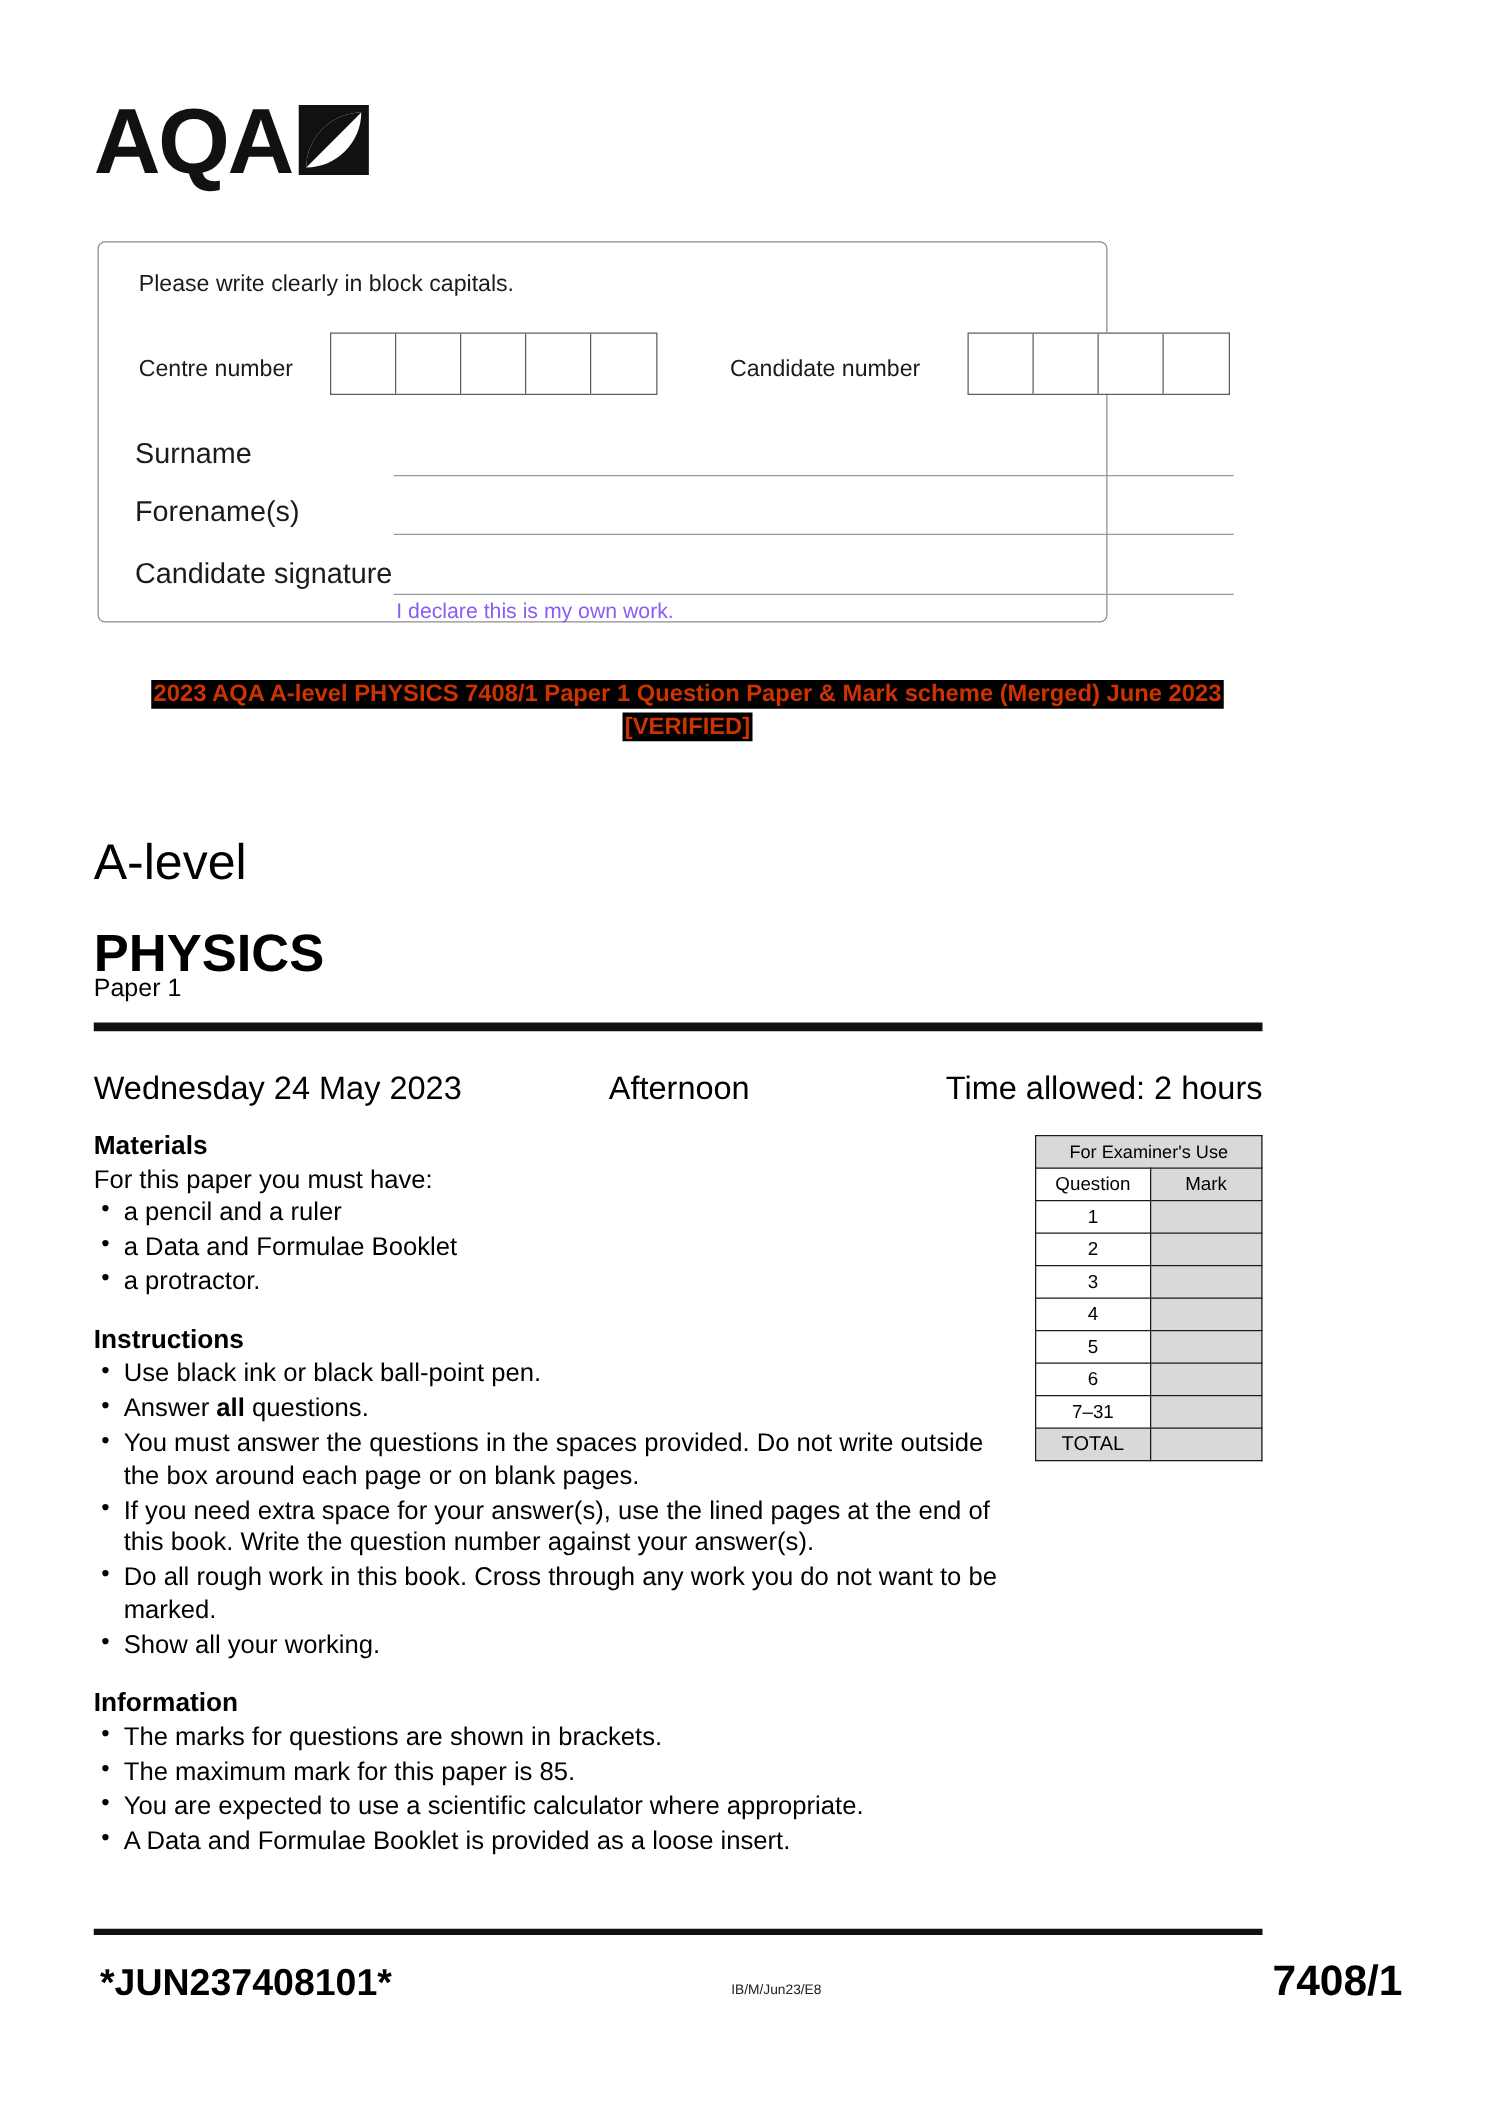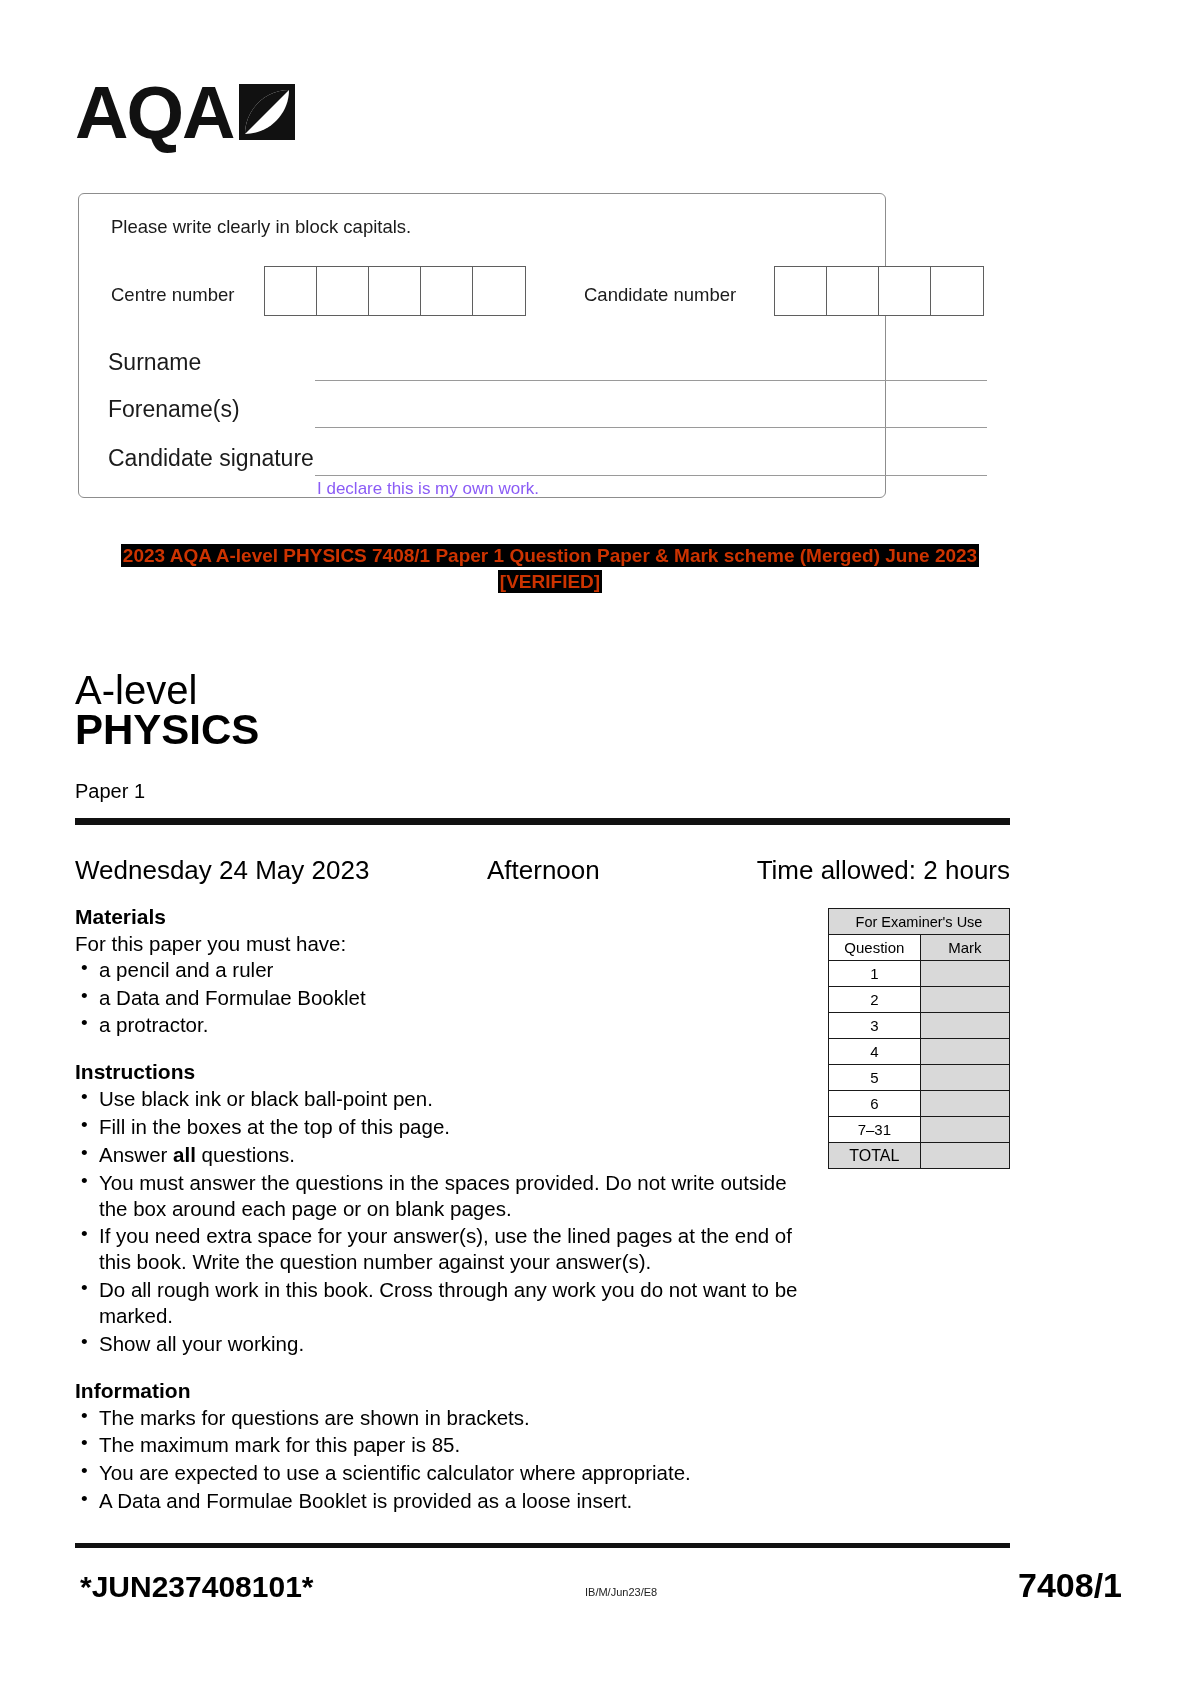"PHYSICS" .t-subject { top: 706px -> 739px }
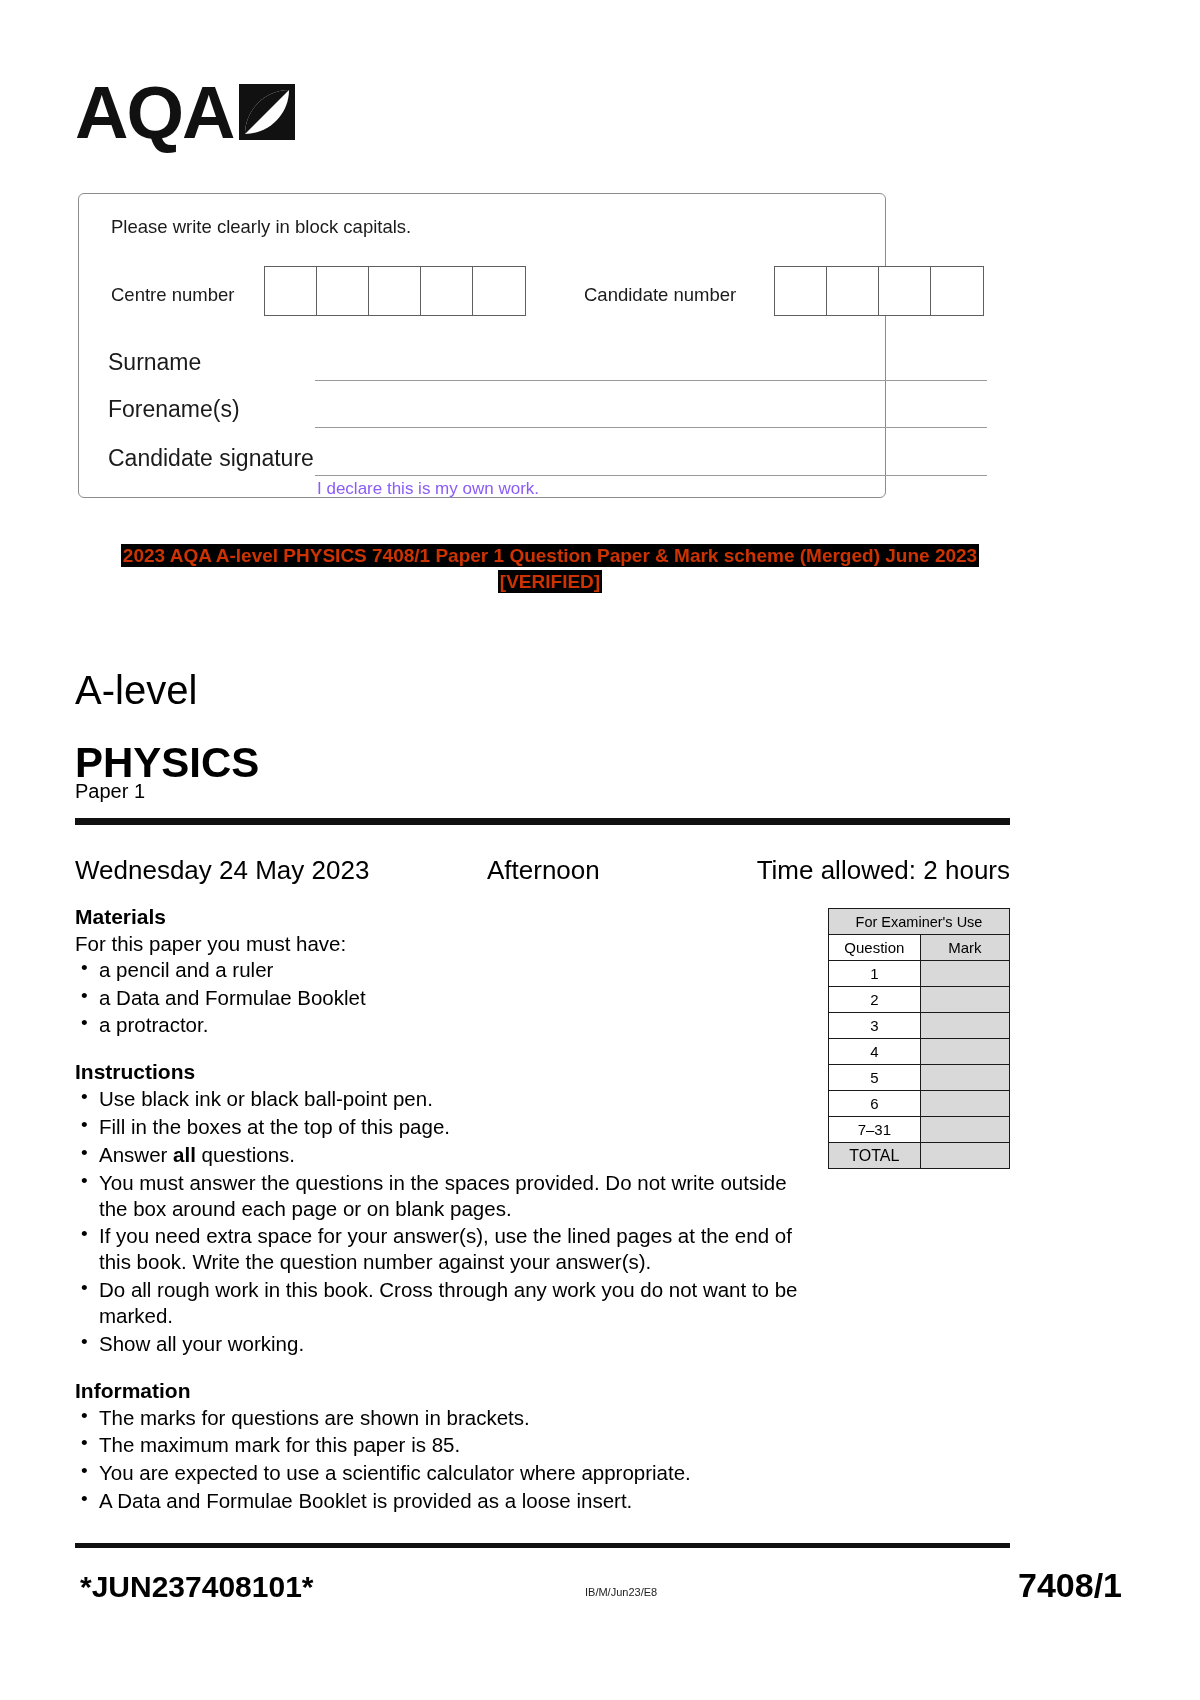"Fill in the boxes at" li { html: <li>Fill in the boxes at the top of this page.</li> -> none }
